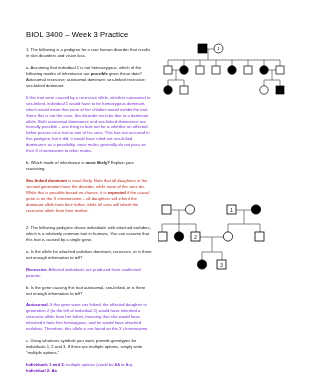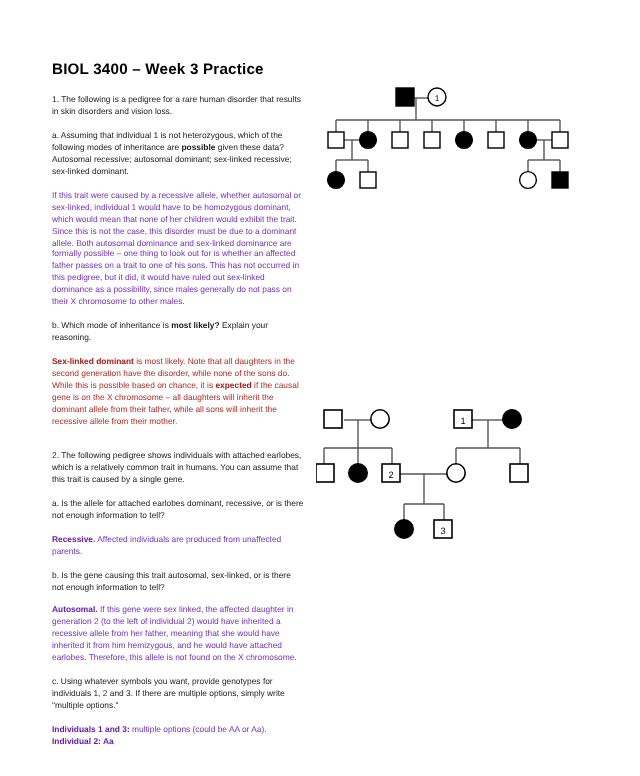"BIOL 3400 – Week 3" .title { font-weight: bold -> normal }
